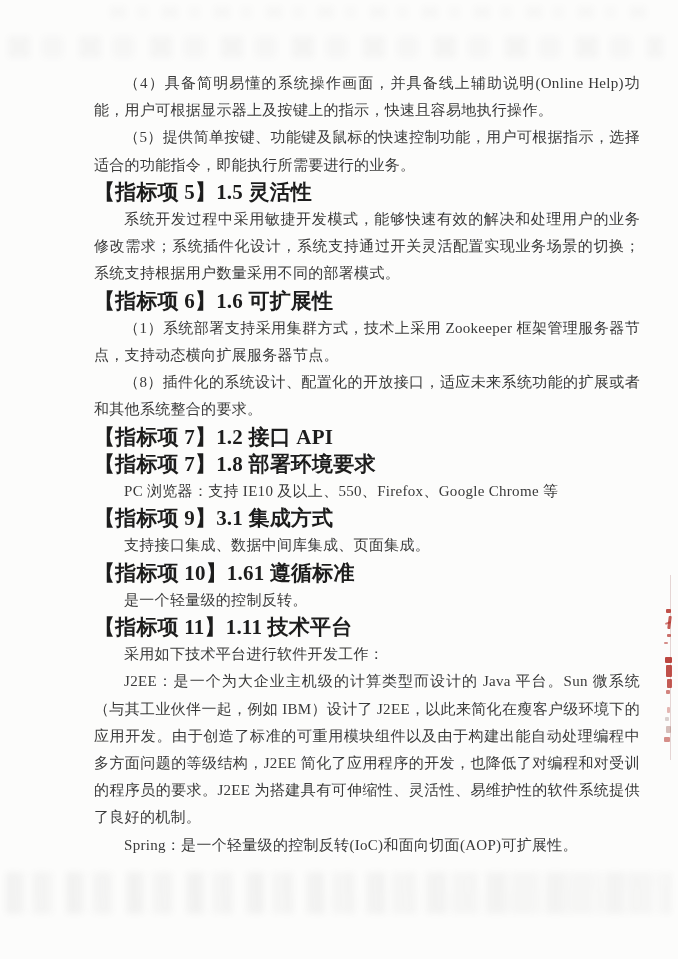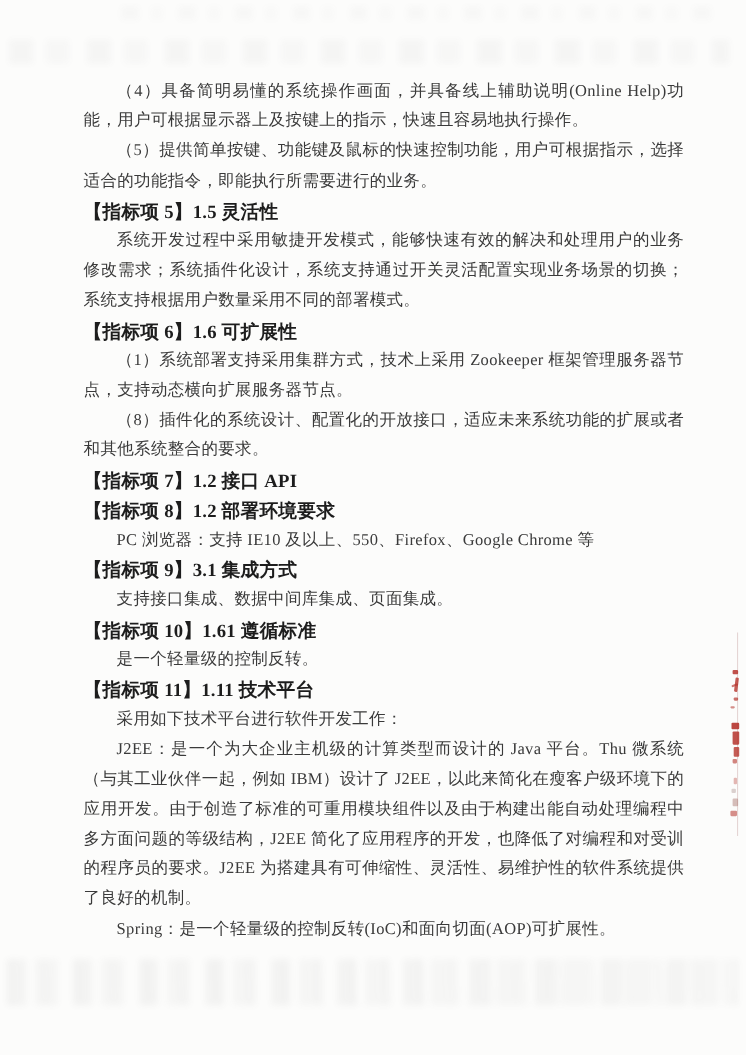"（4）具备简明易懂的系统操作画面，并具备线上辅助说明(Online" .content { left: 76px -> 94px }
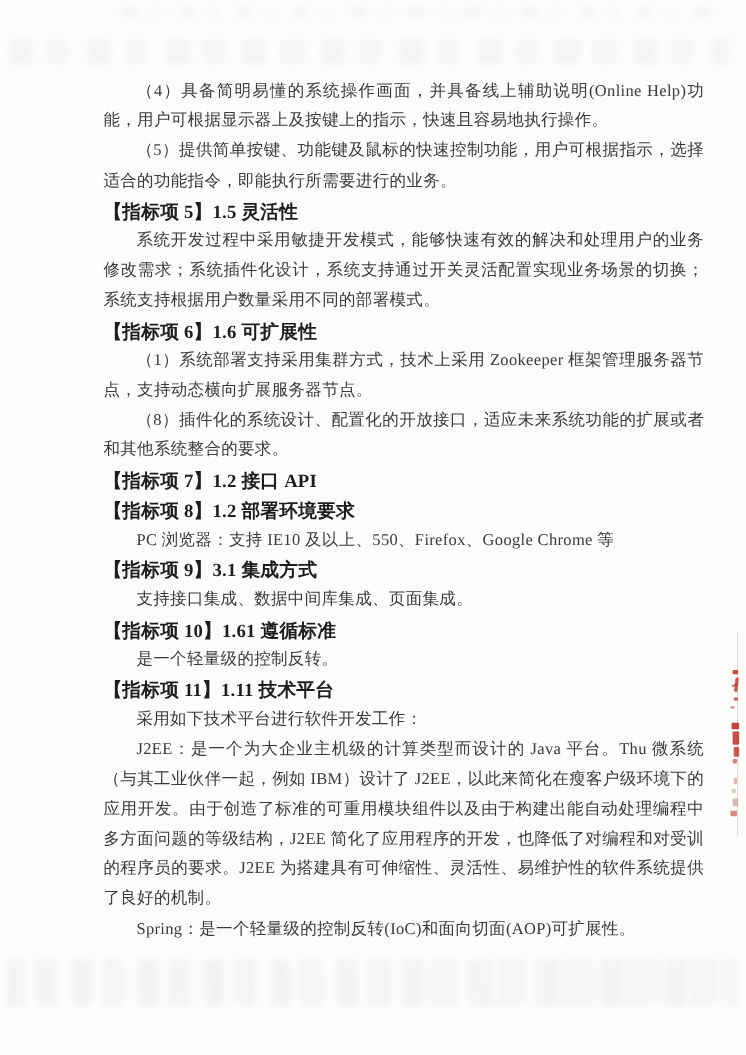"【指标项 5】1.5 灵活性" .content h2.heading { font-size: 17px -> 21px }
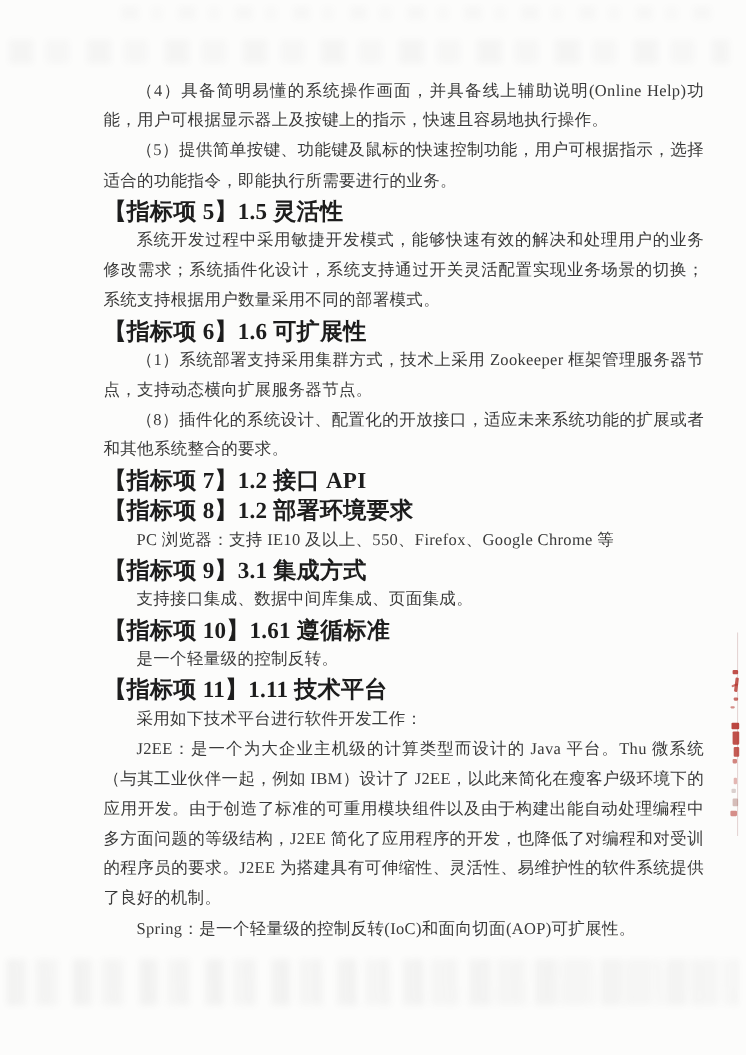"【指标项 8】1.2 部署环境要求" h2.heading { text: 8】1.2 -> 7】1.8 }
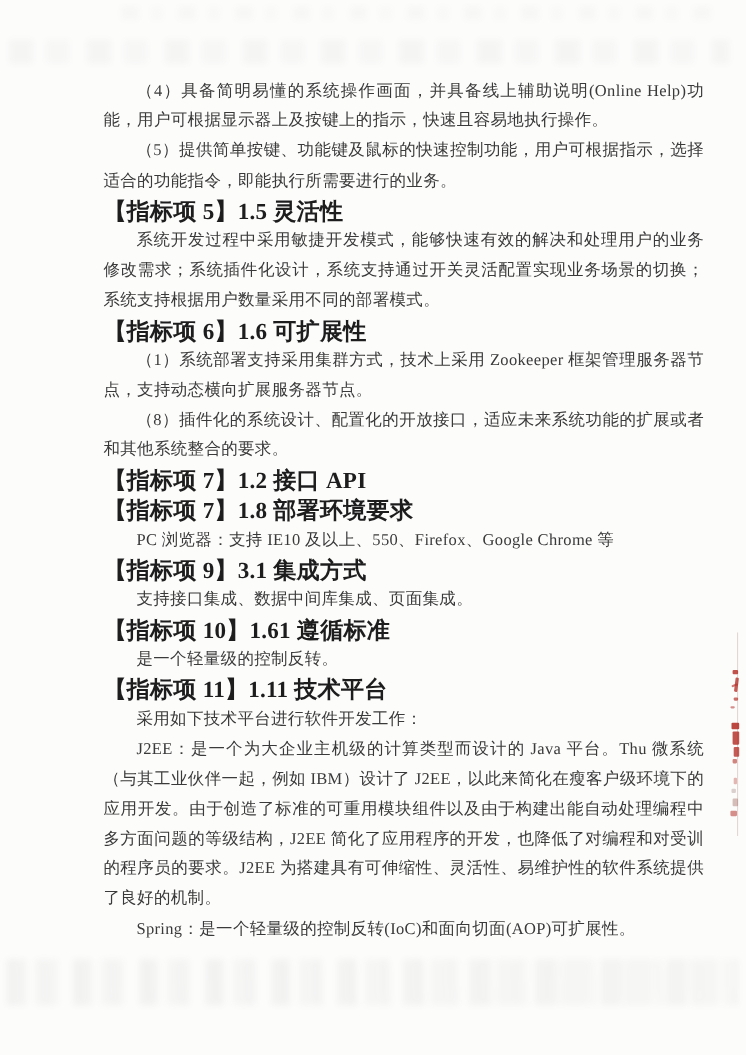"J2EE：是一个为大企业主机级的计算类型而设计的 Java 平台。Thu" p.paragraph { text: Thu -> Sun }
